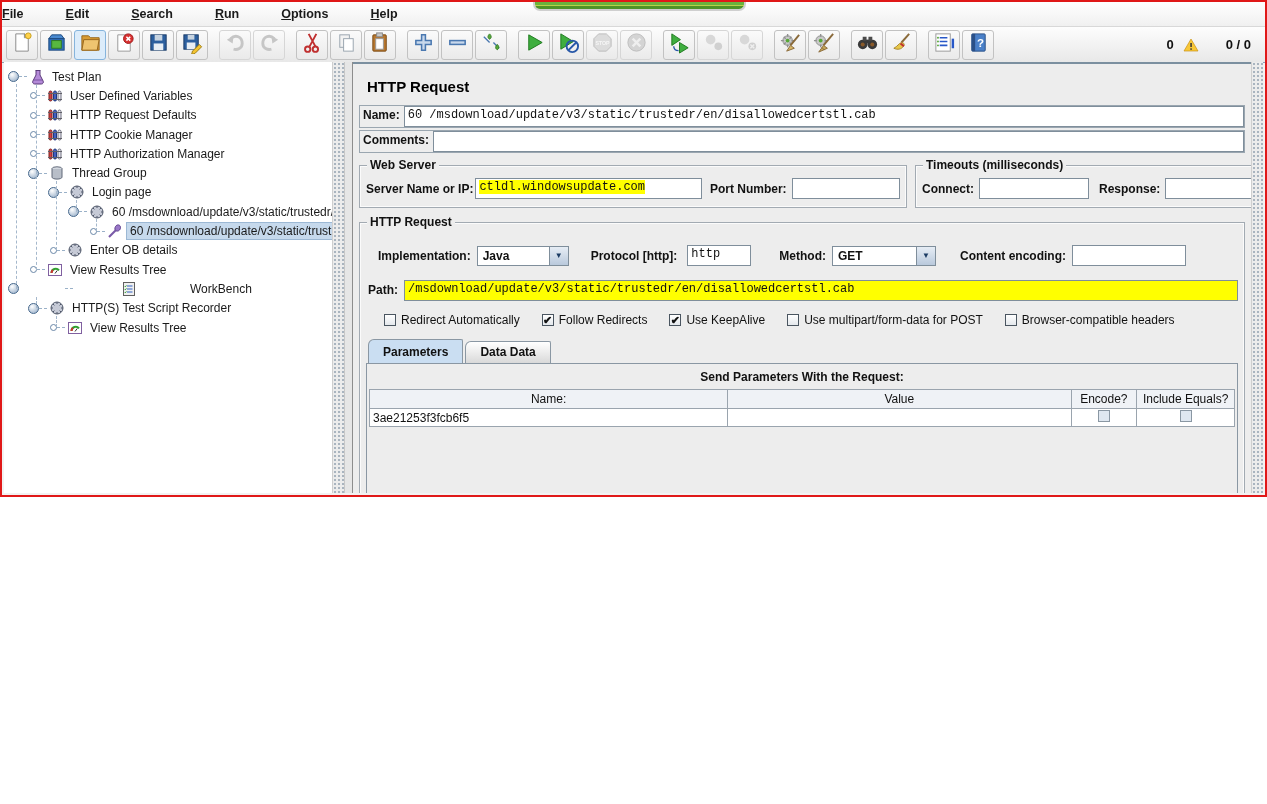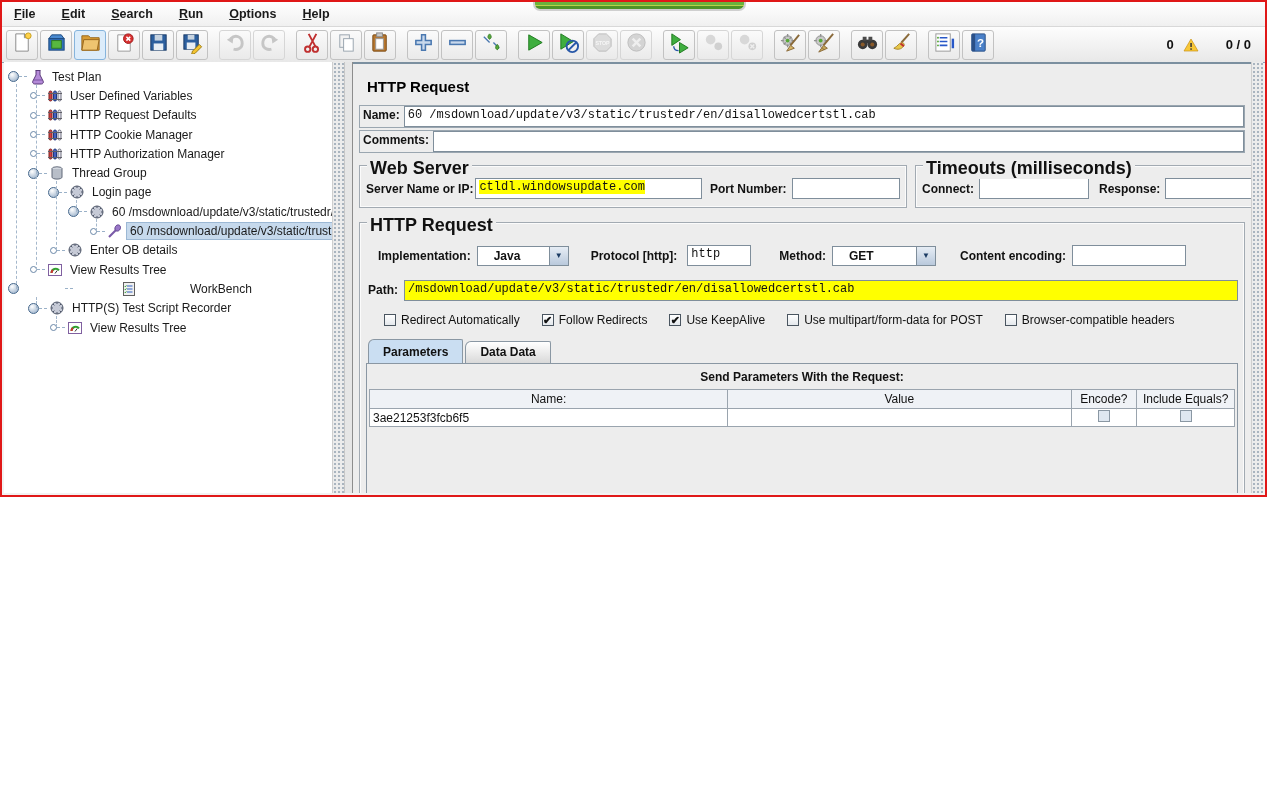"File" .menubar { gap: 26px -> 42px; padding-left: 12px -> none }
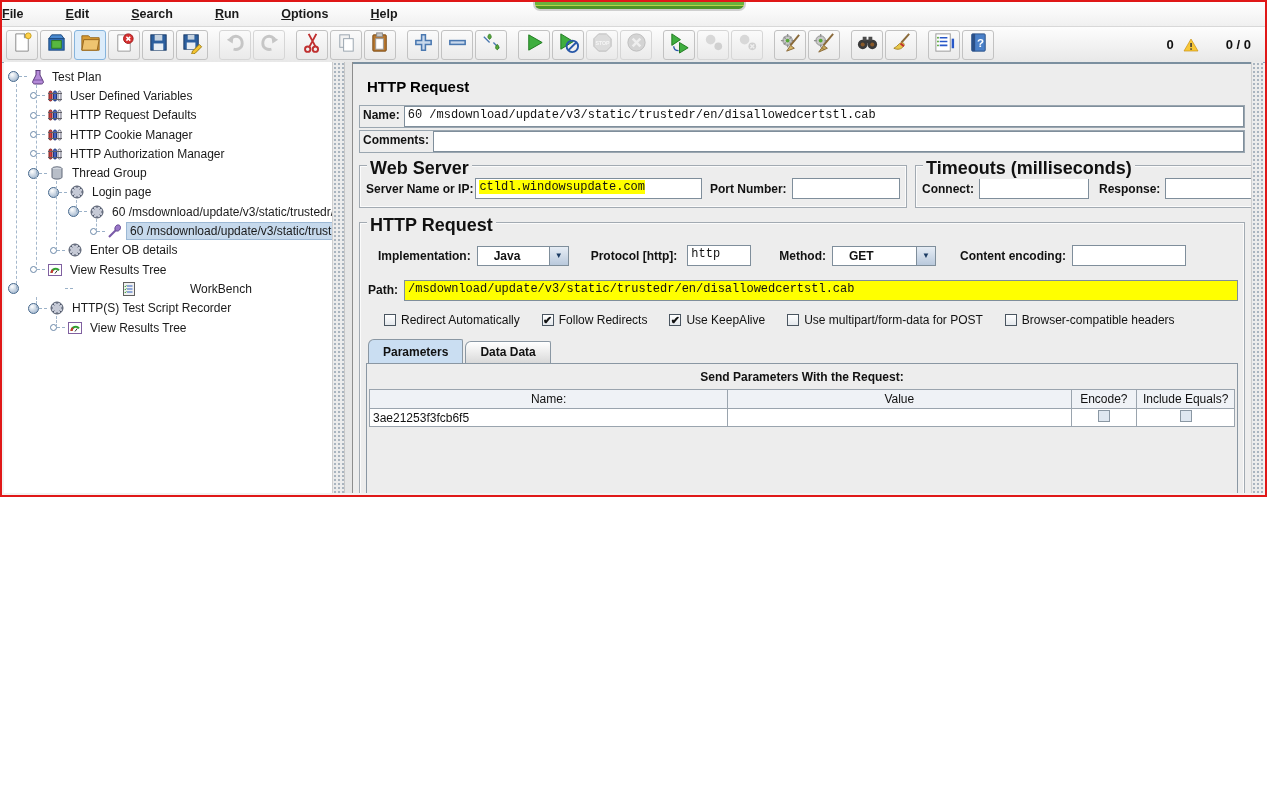"Web Server" .legend { font-size: 18px -> 12px }
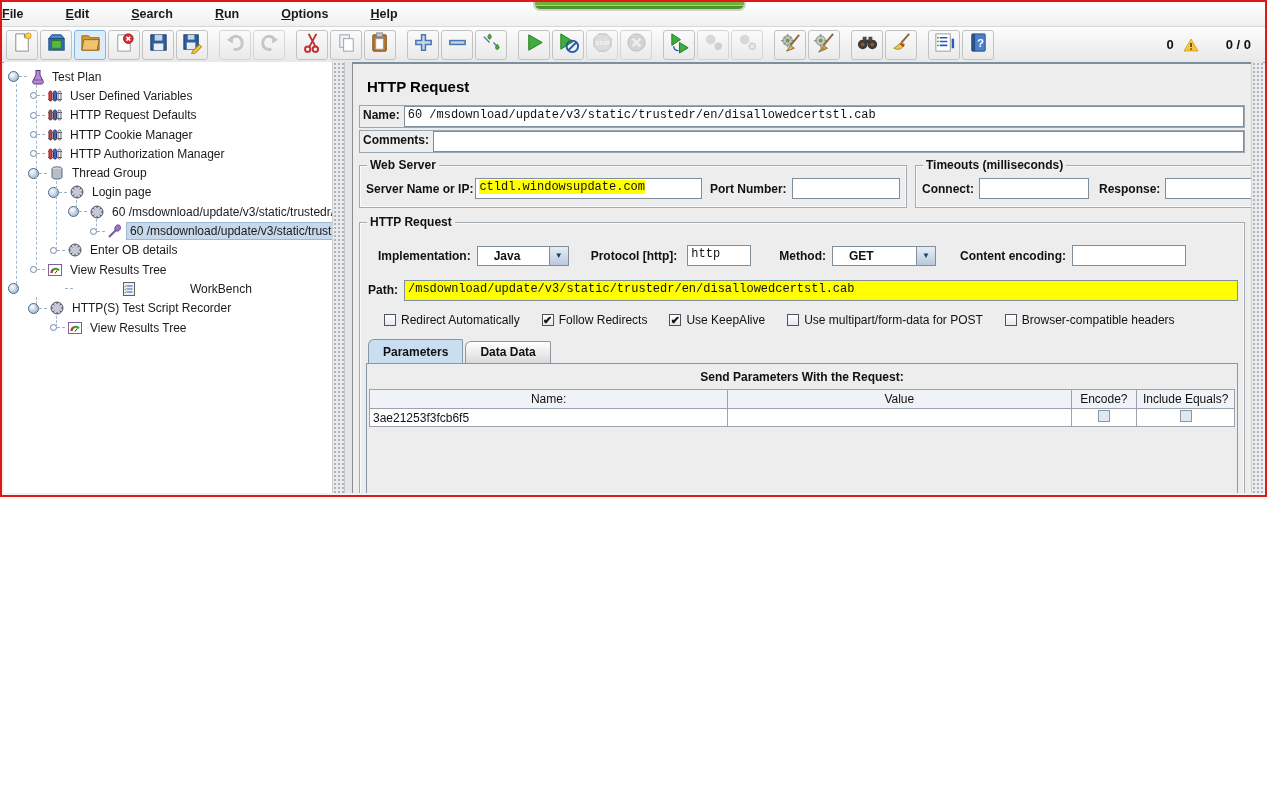"Java" .combo-val { padding: 2px 6px 0 16px -> 2px 6px 0 5px }
